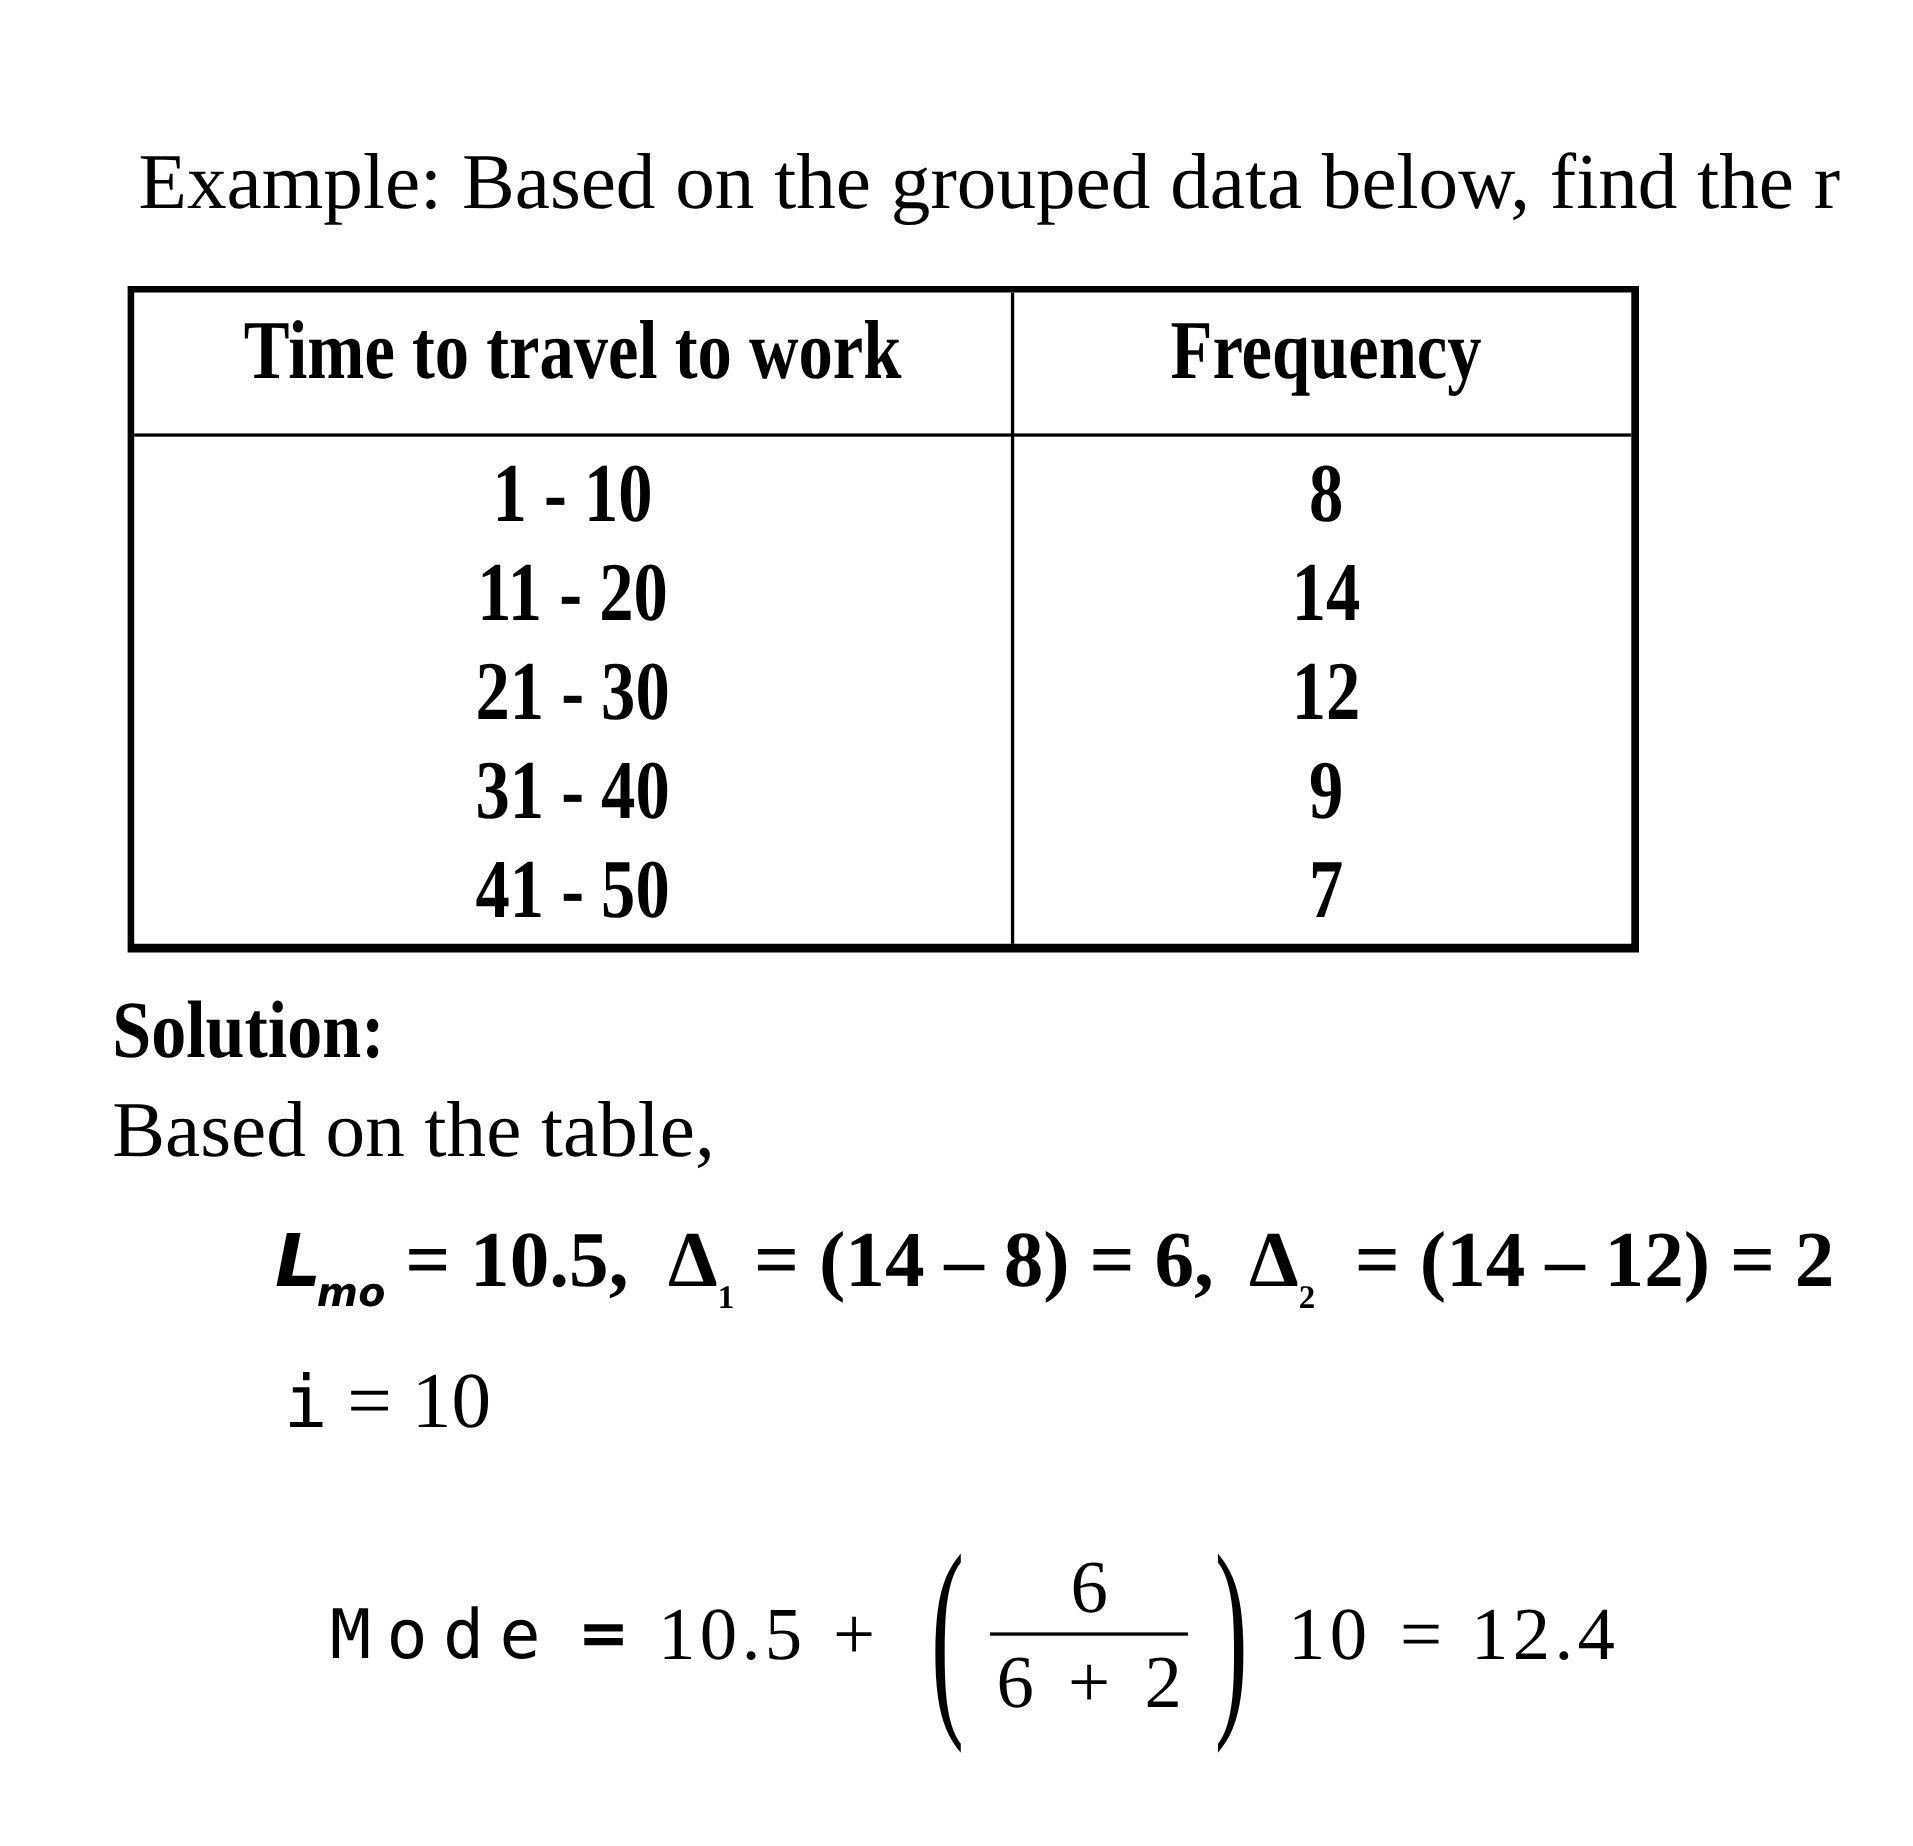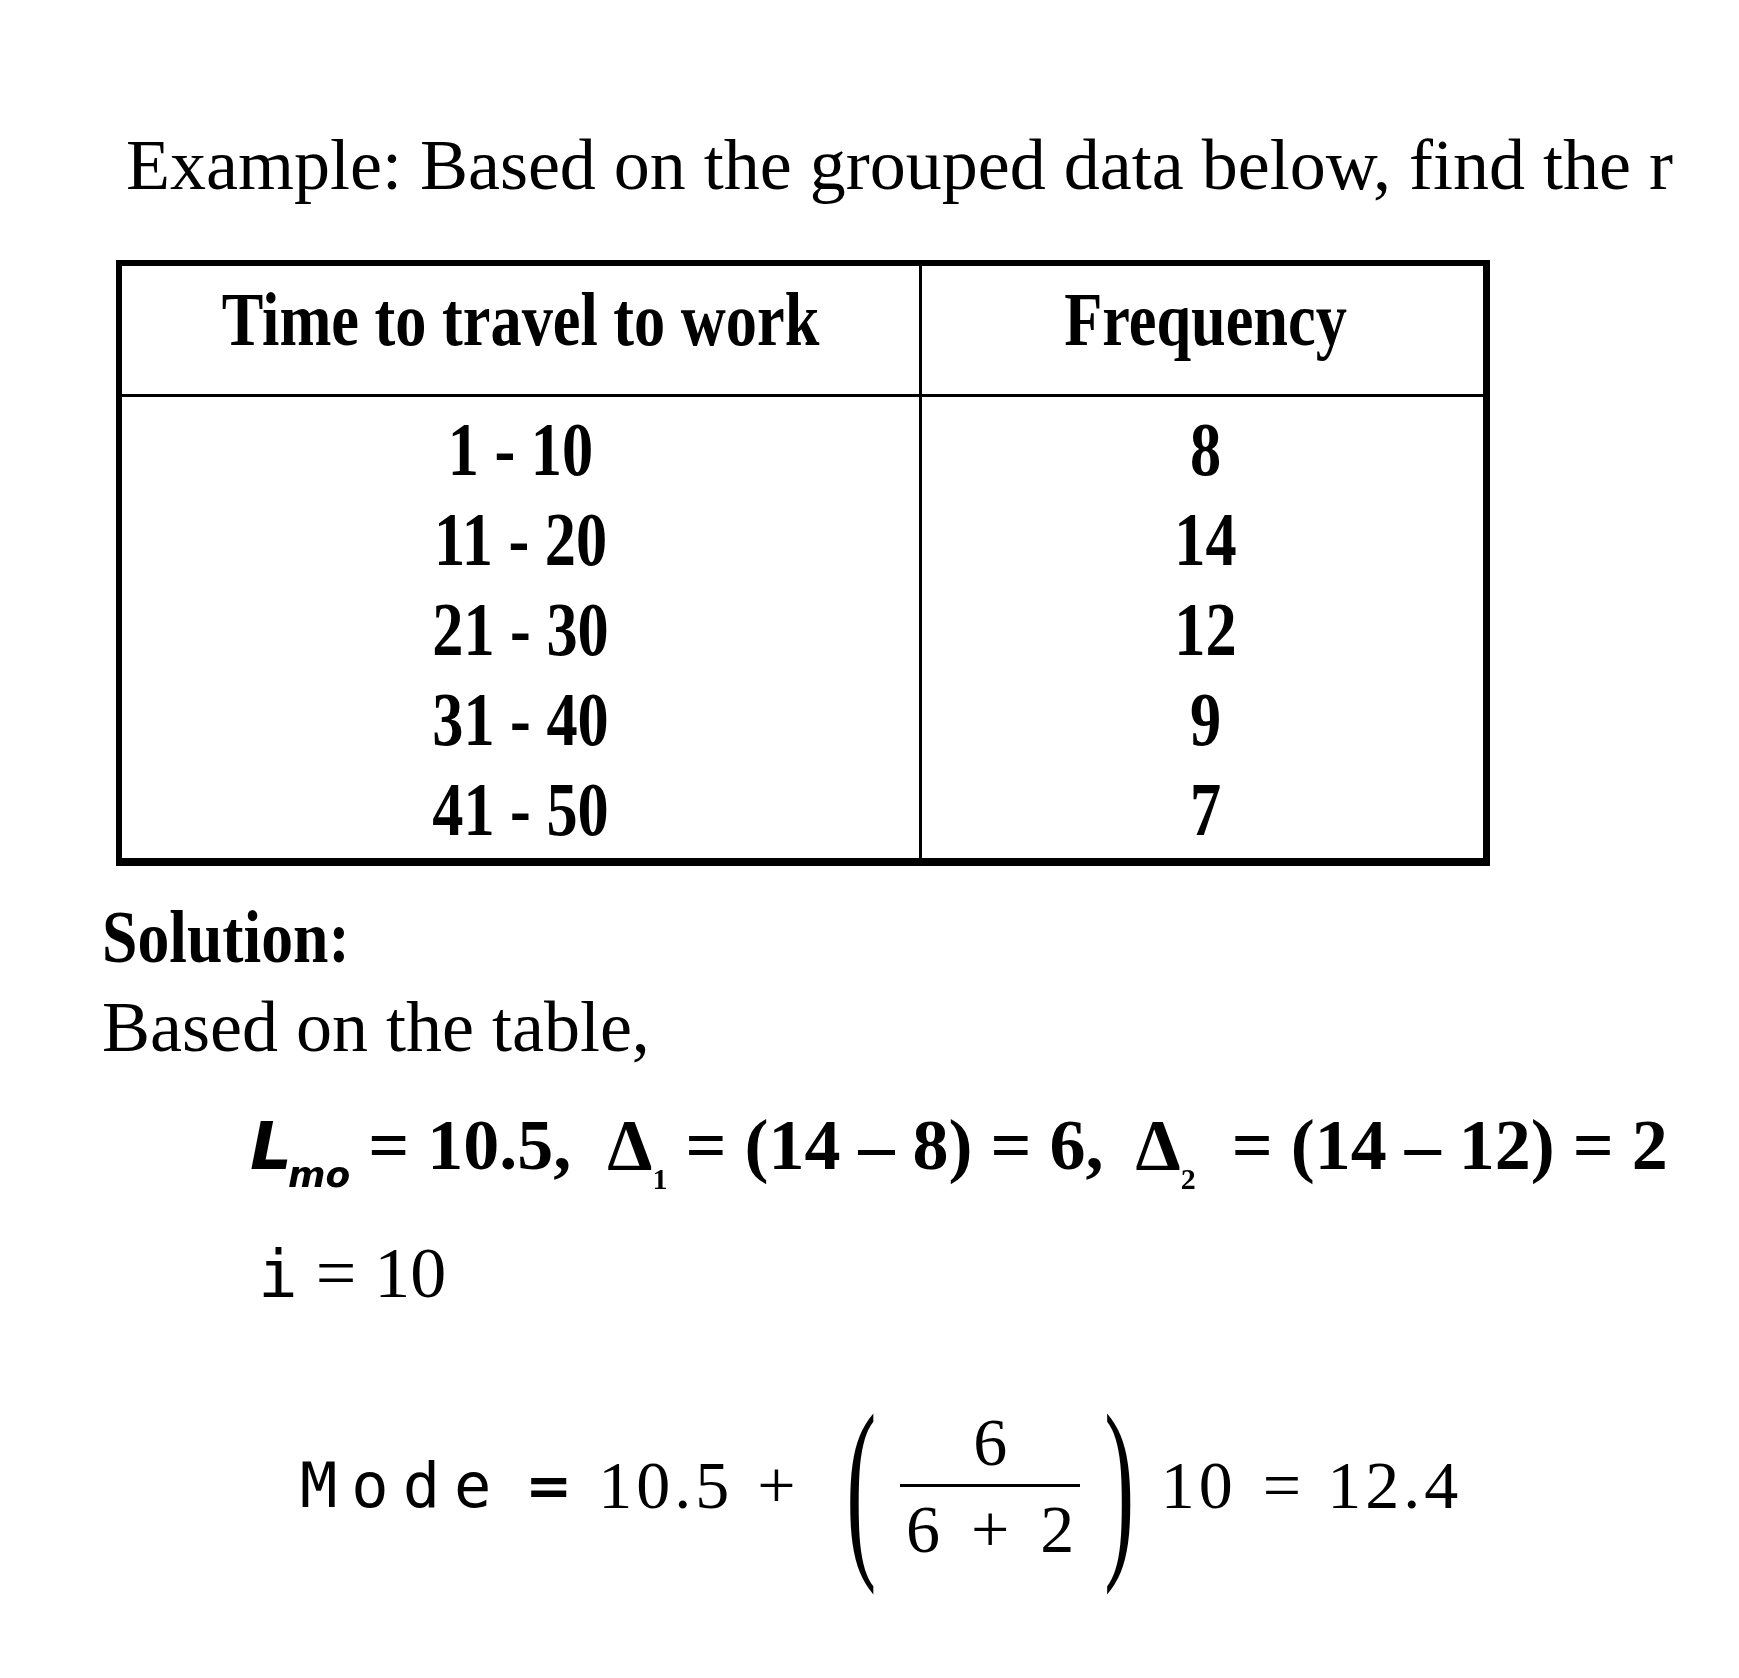"10" .mode-after { margin-left: 8px -> 18px }
